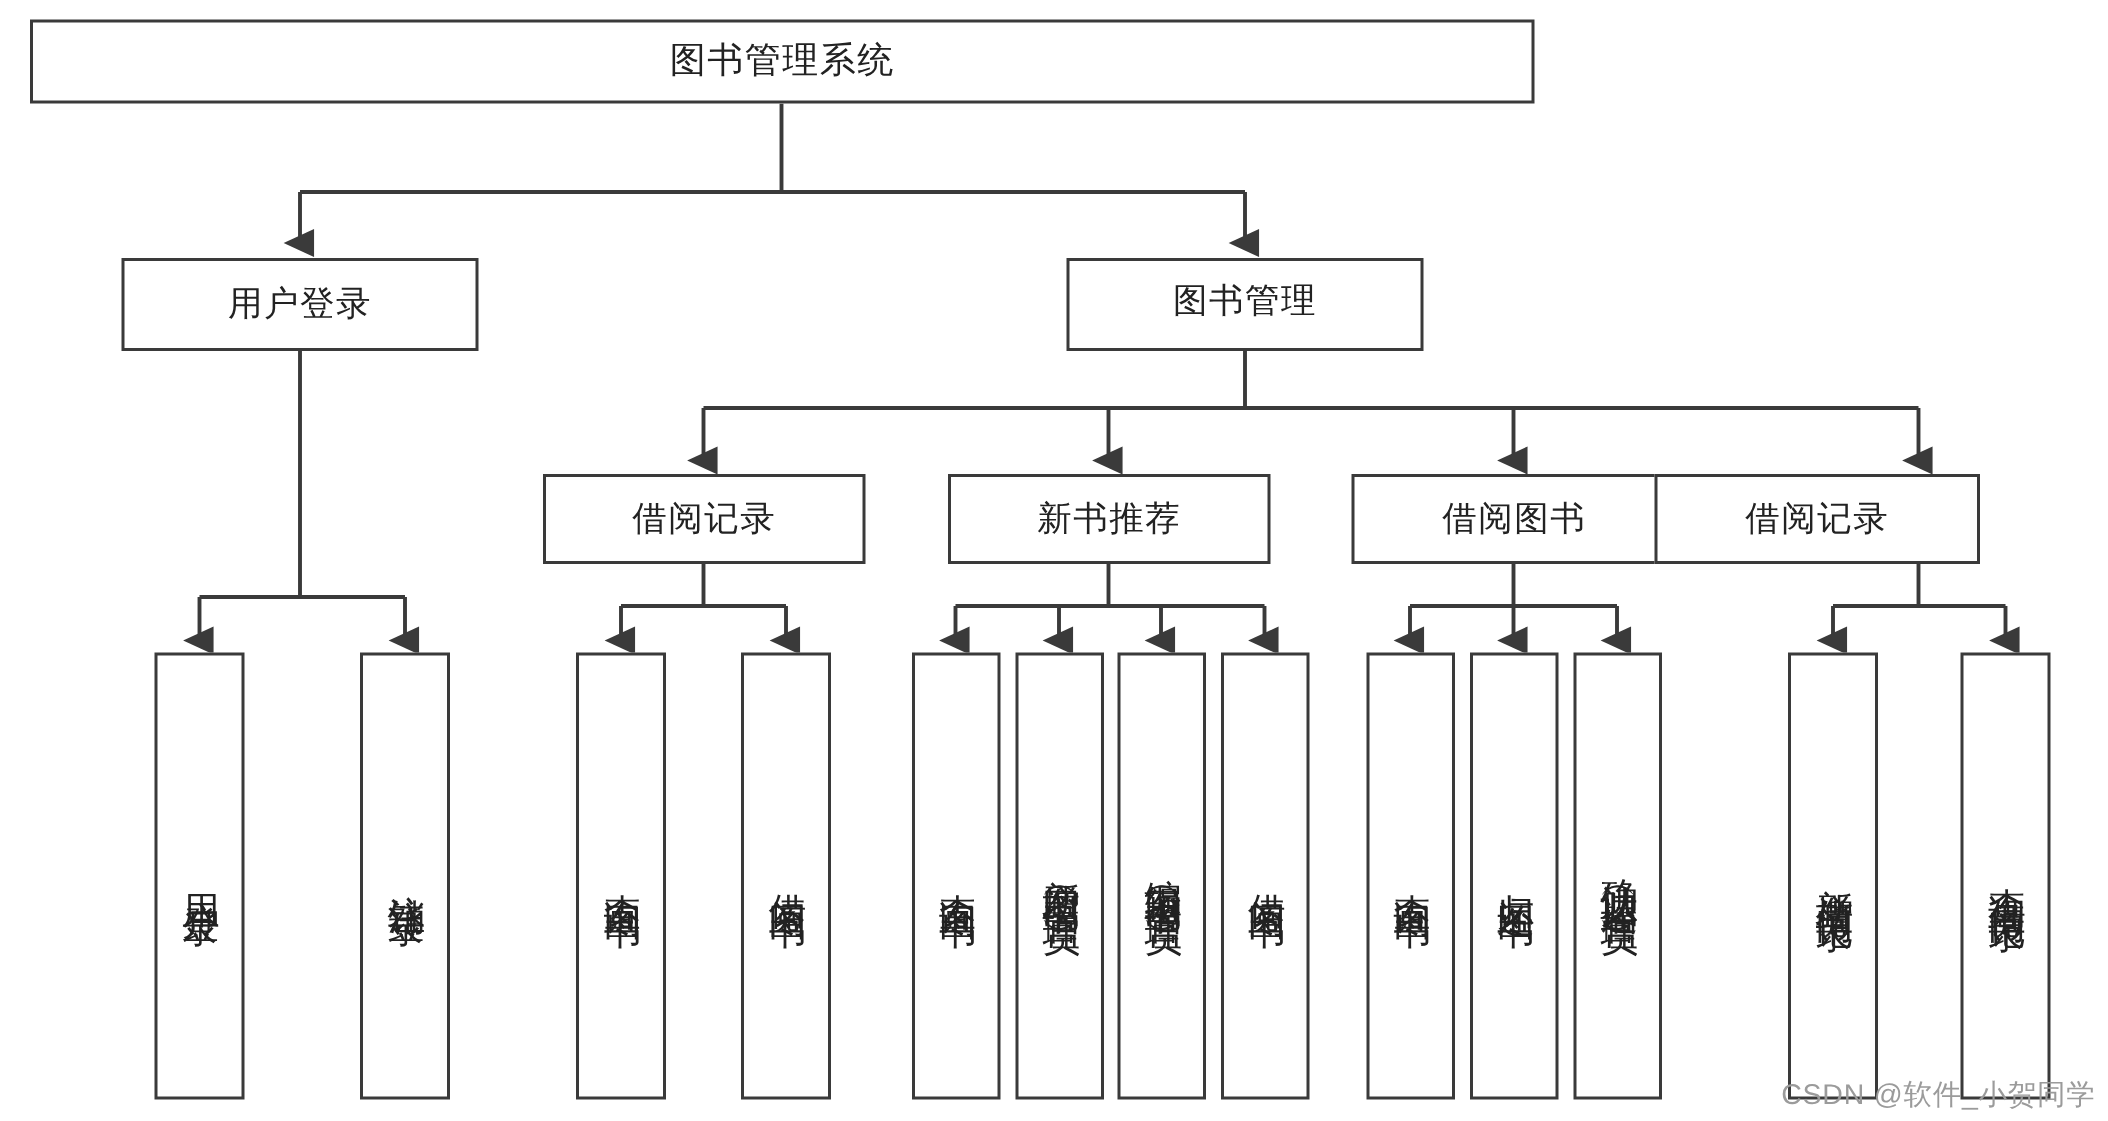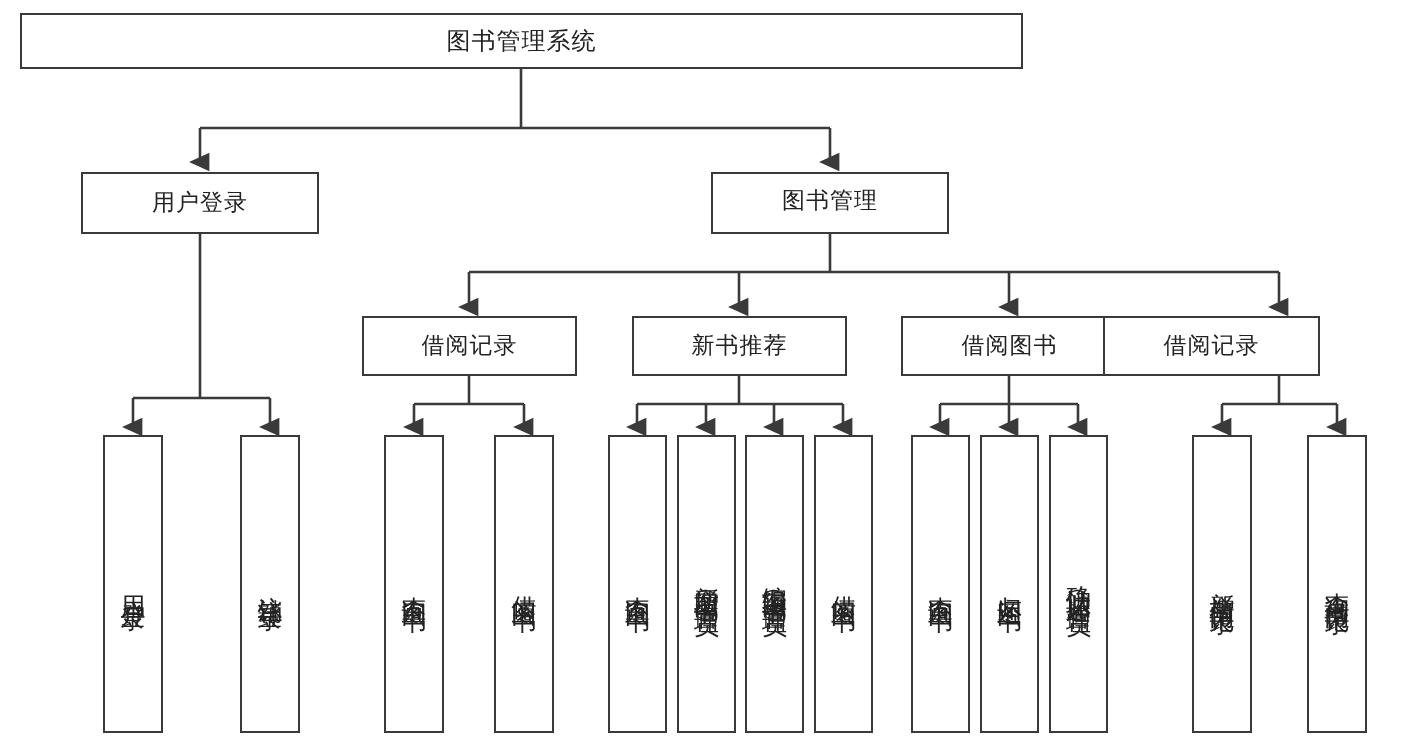"CSDN @软件_小贺同学" div.watermark { html: none -> <div>CSDN @软件_小贺同学</div> }
